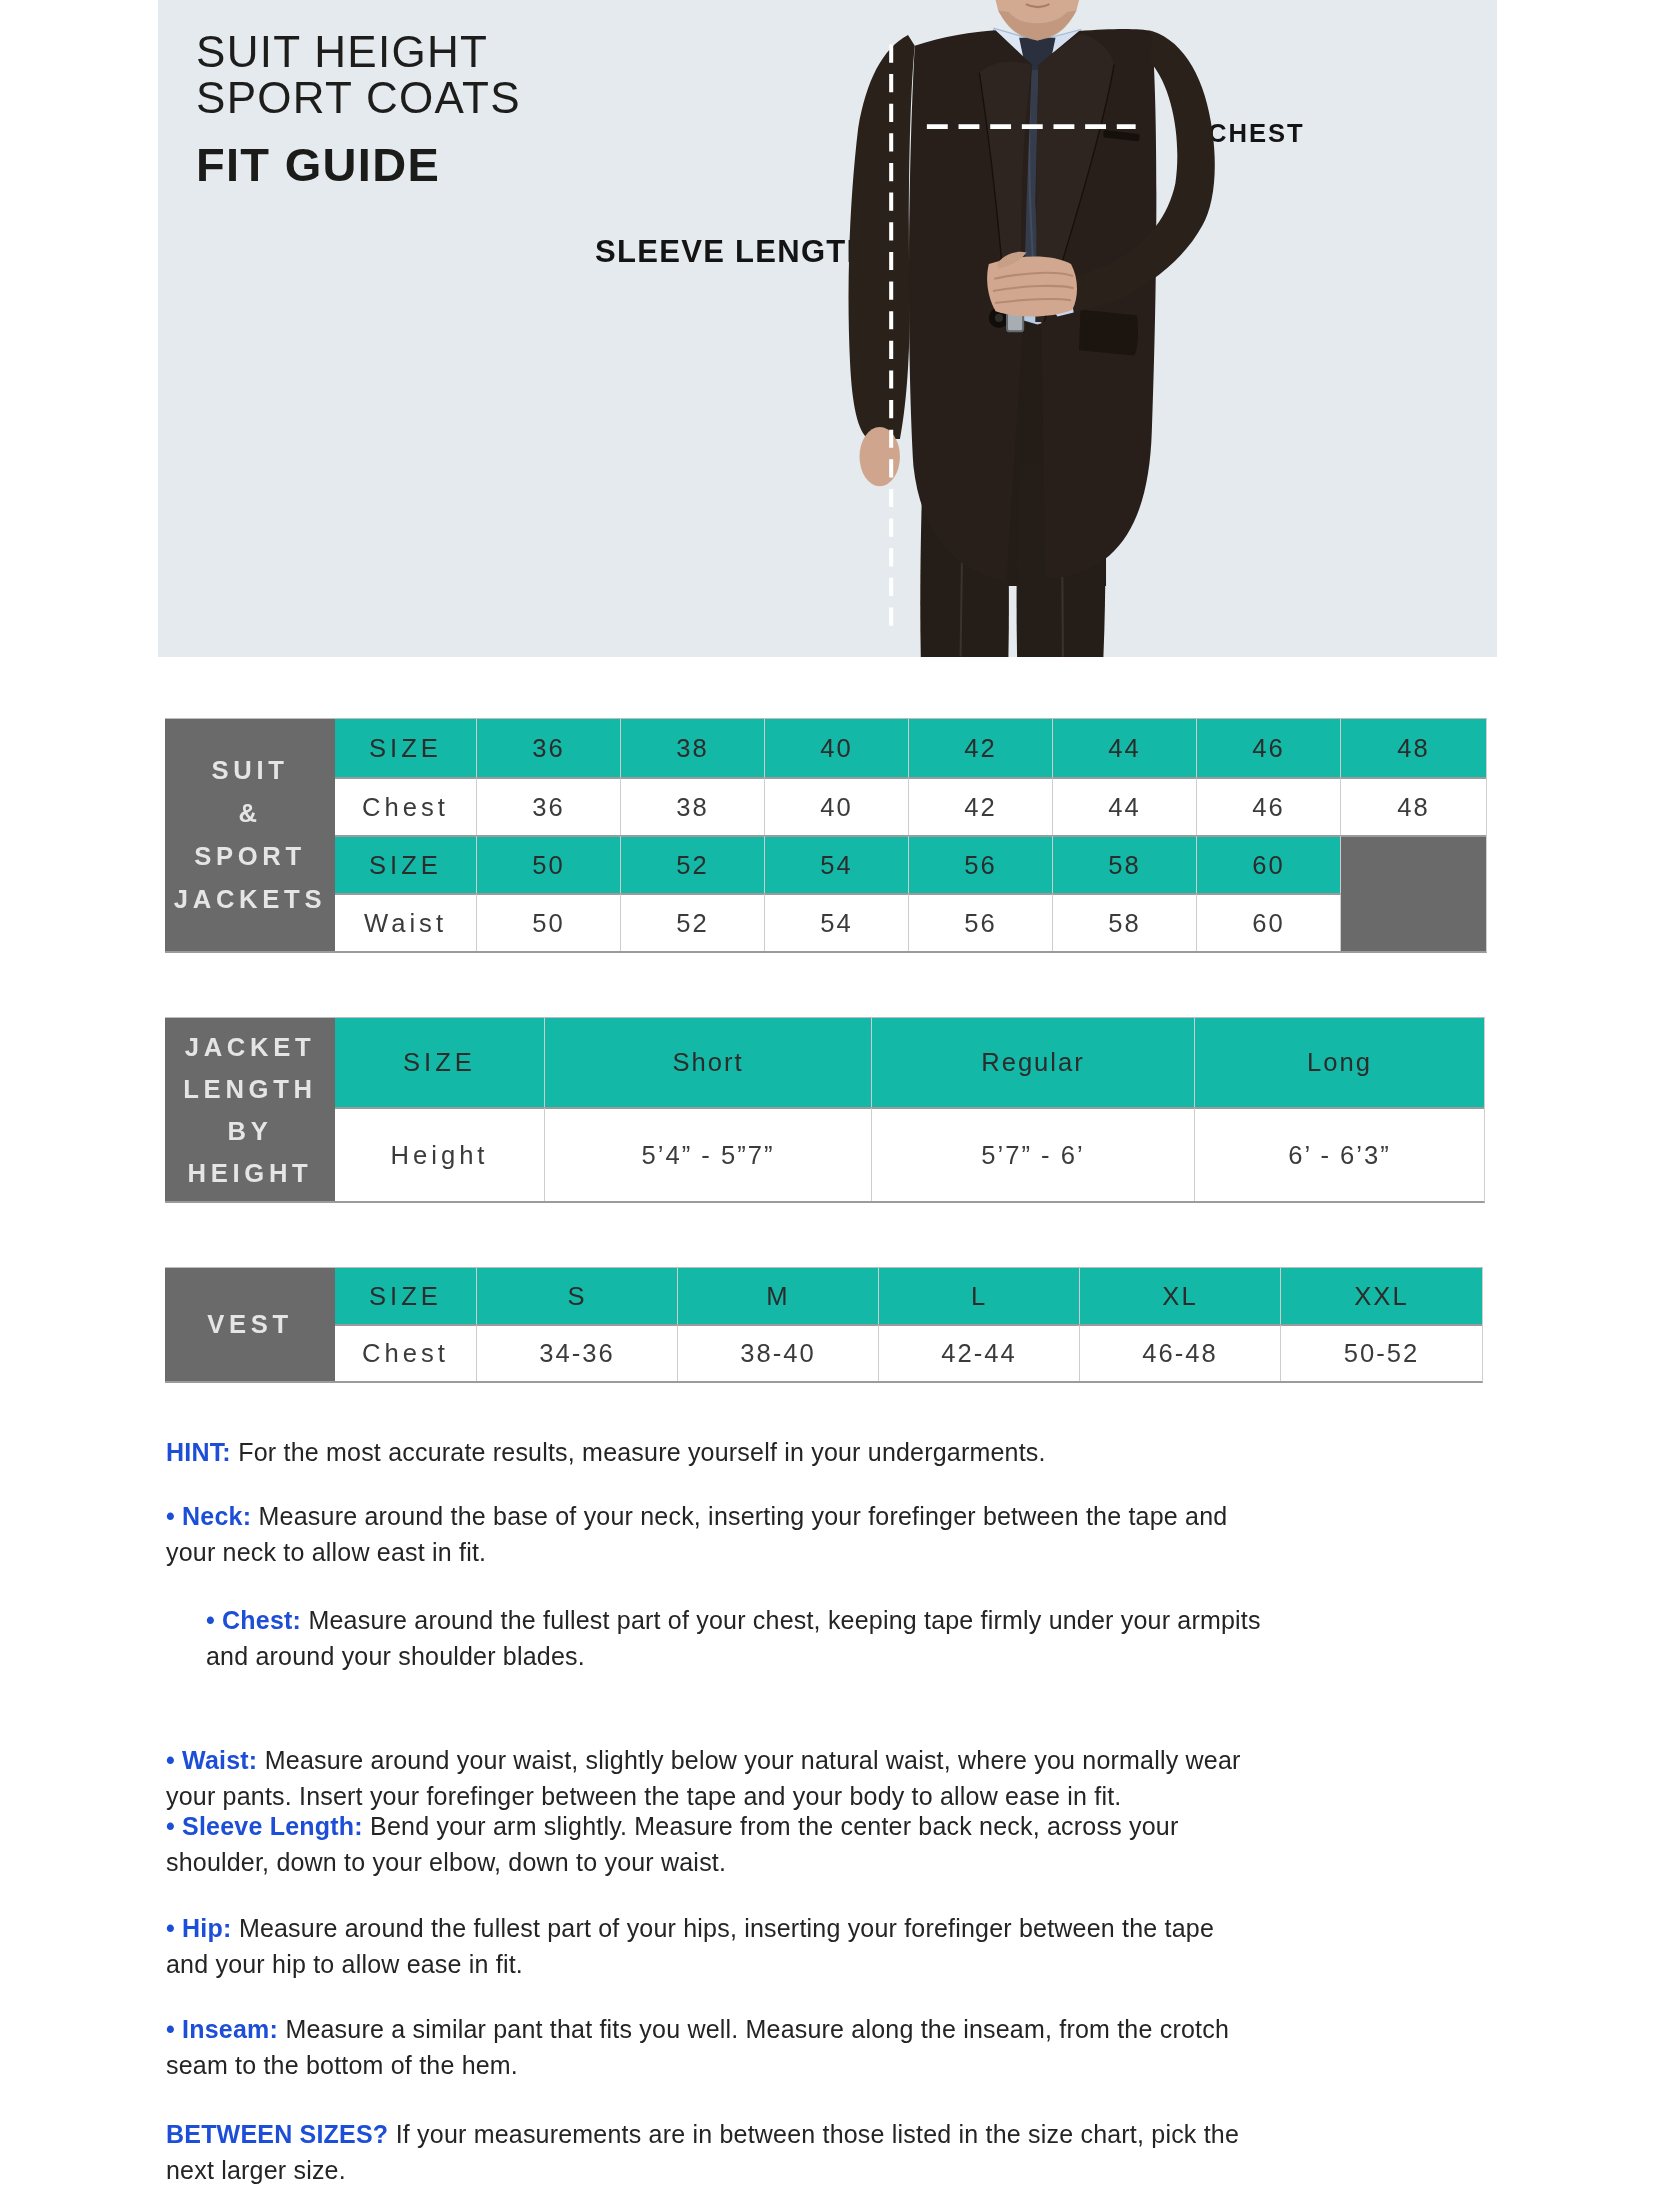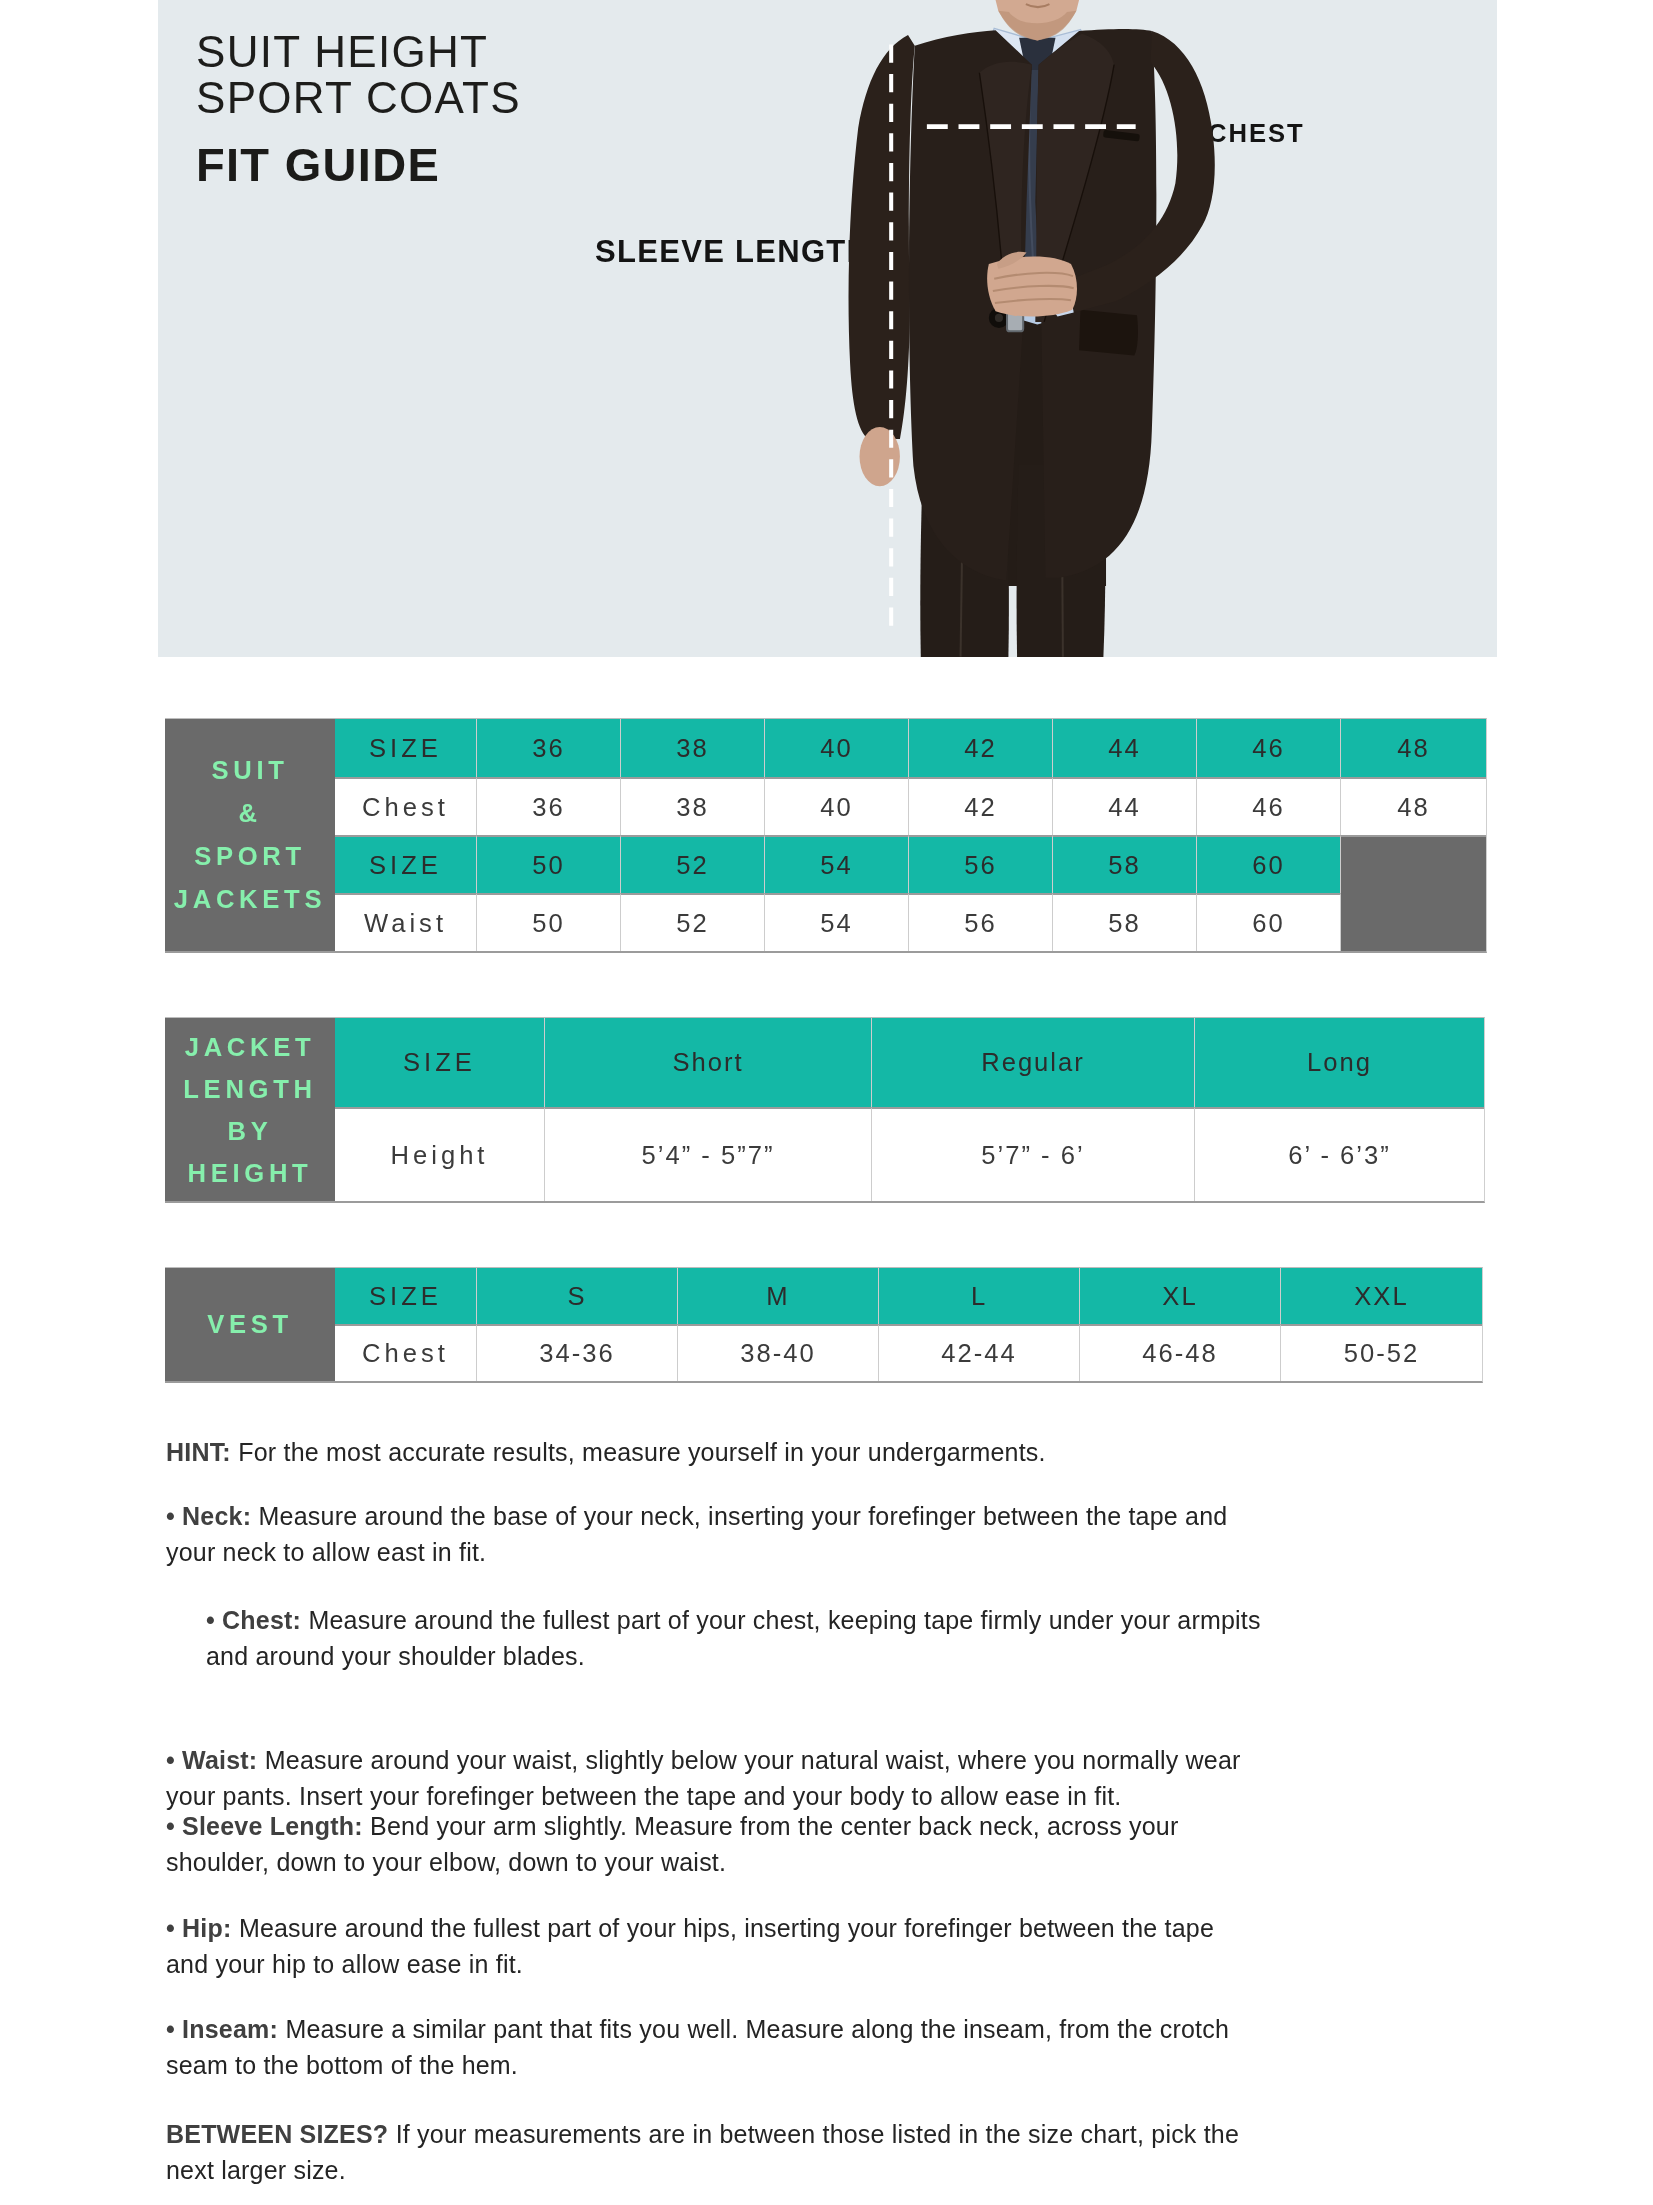"SUIT" .side { color: #86efac -> #e5e5e5 }
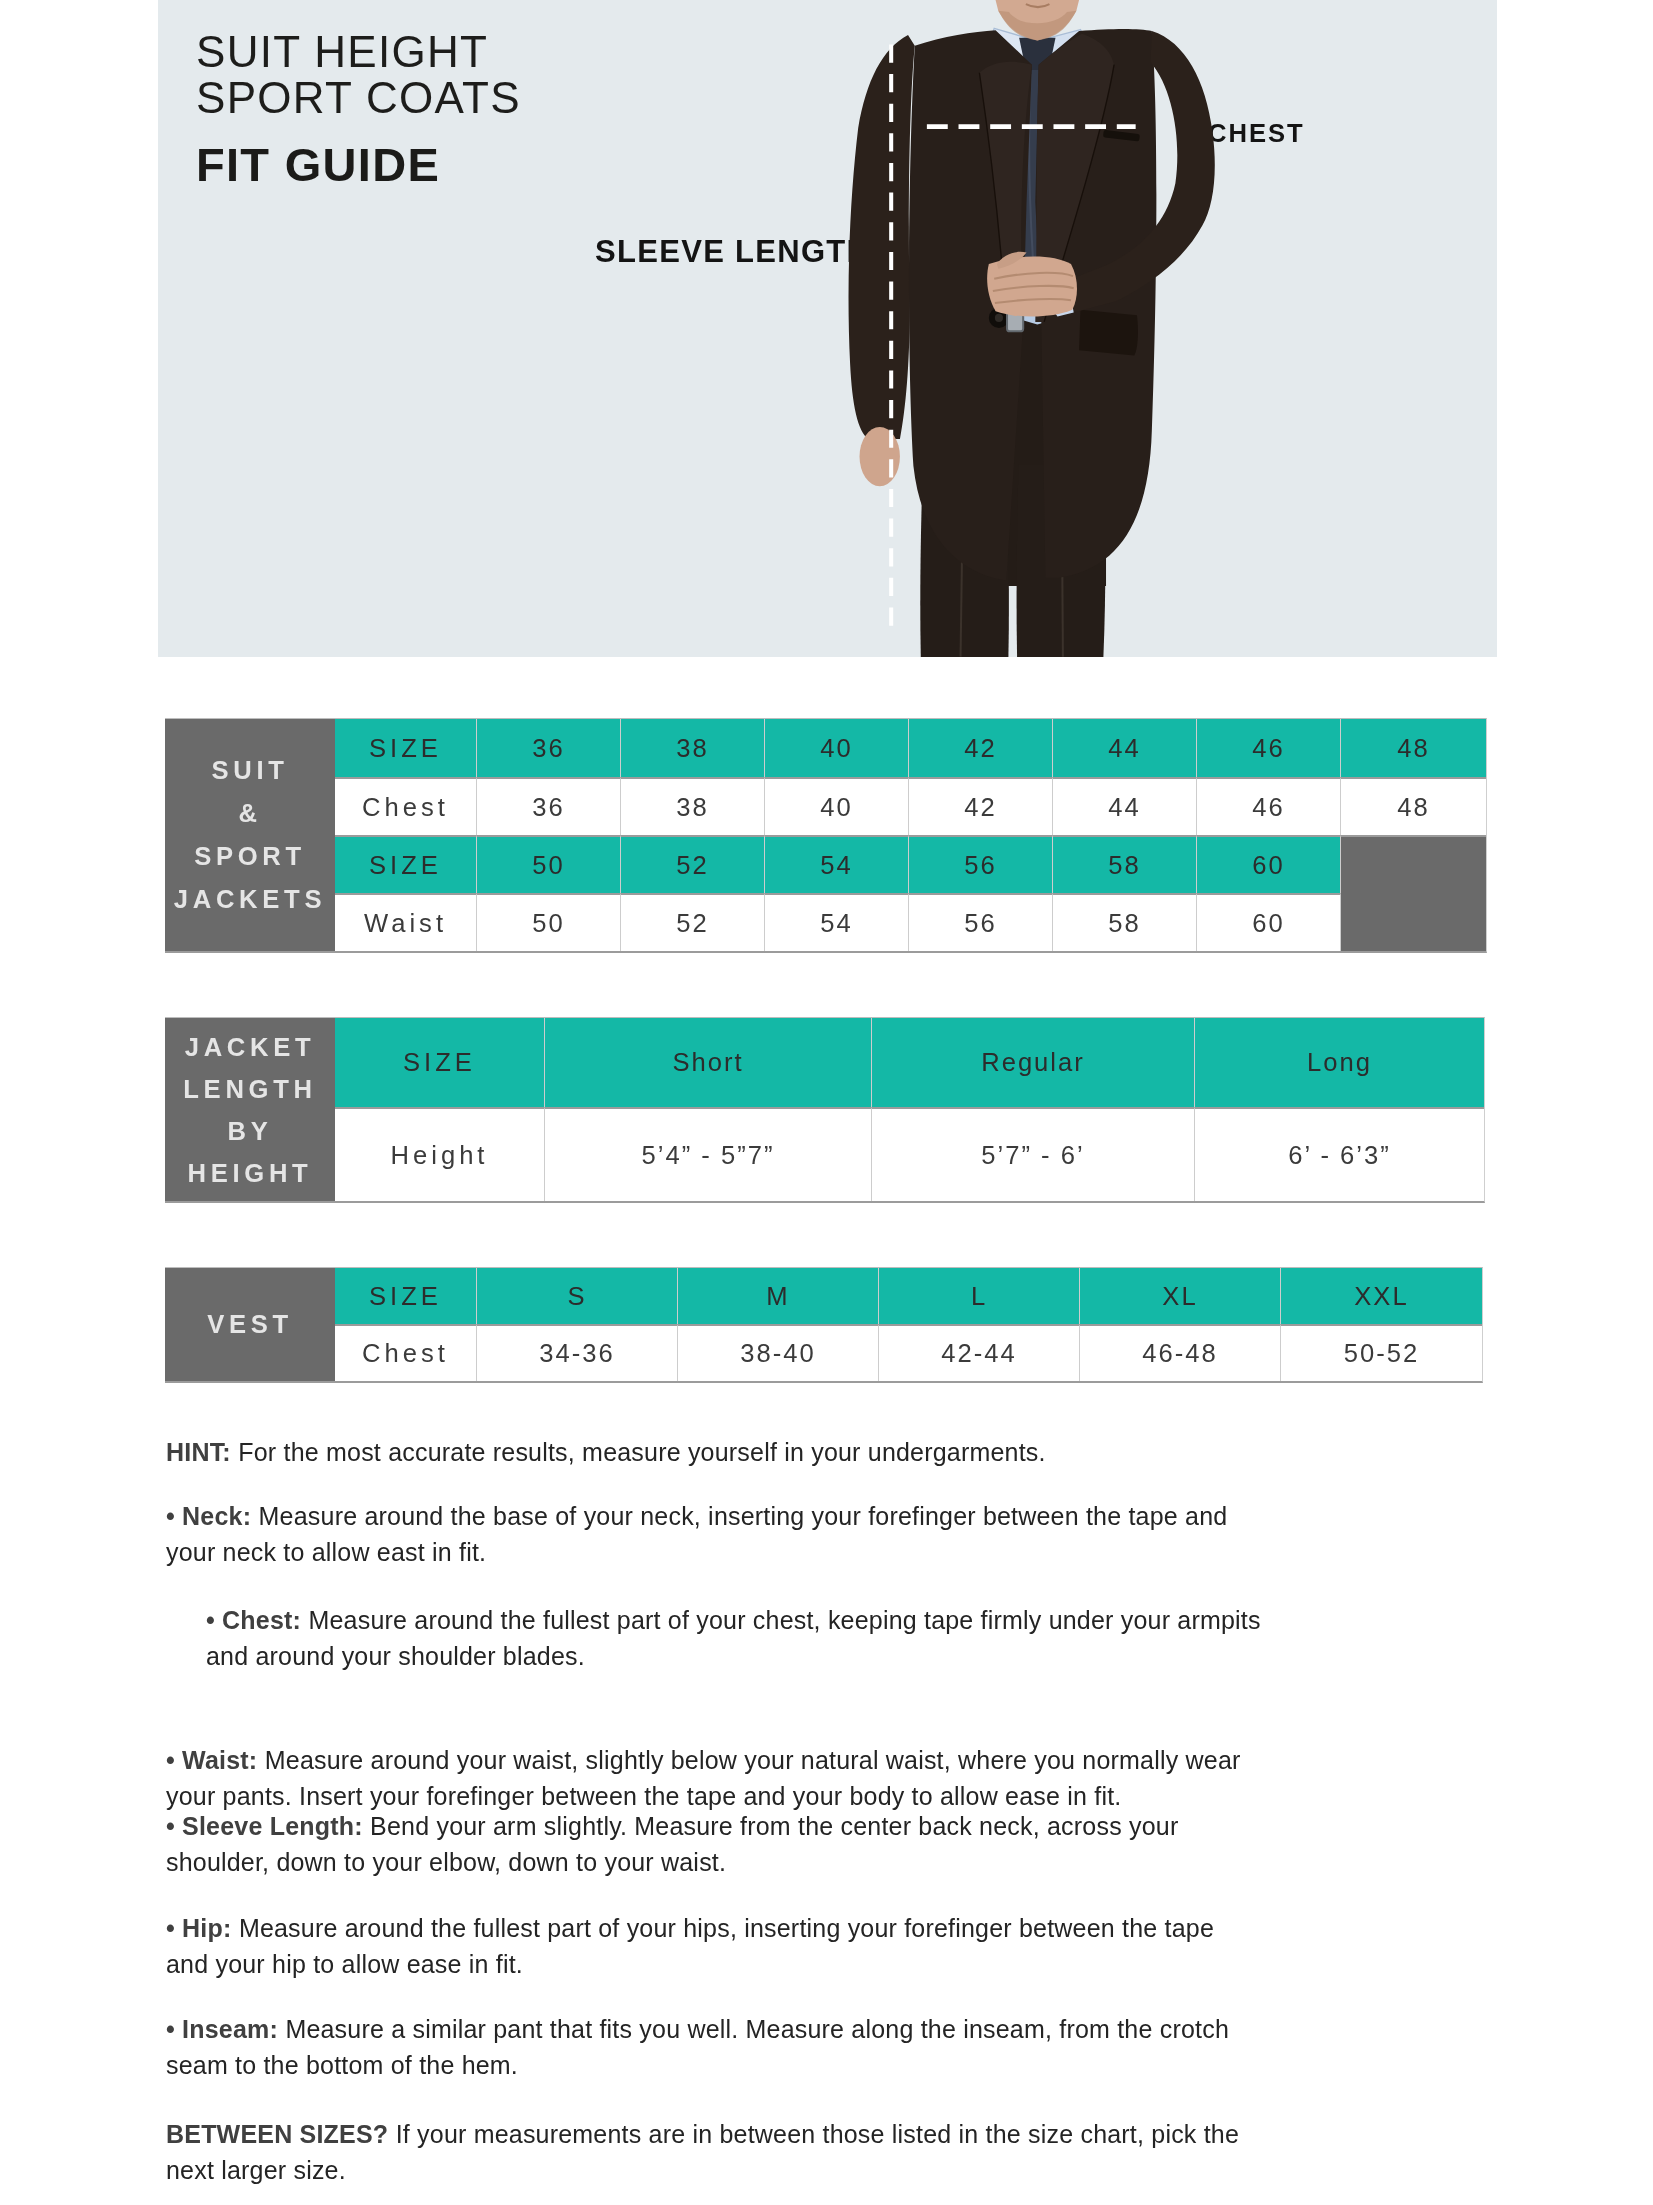"HINT:" .note-label { color: #404040 -> #1d4ed8 }
